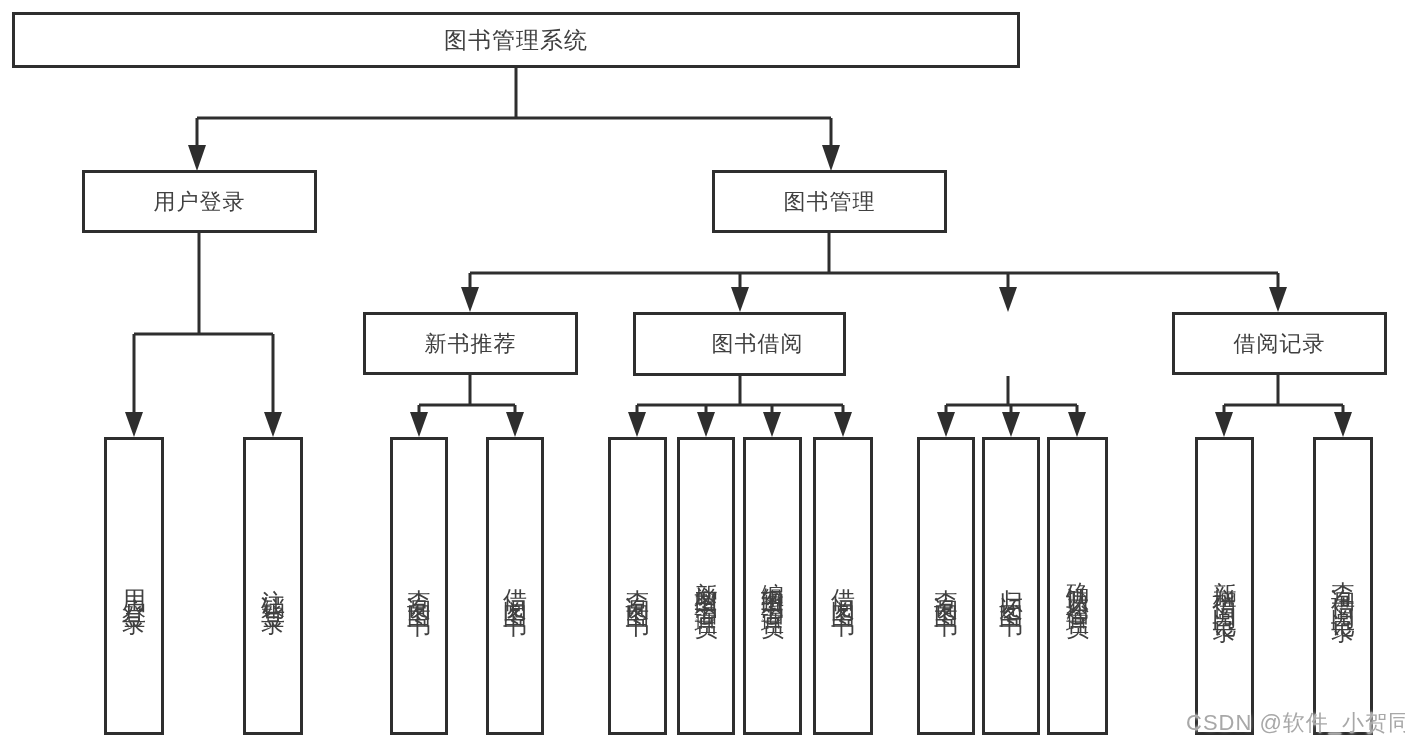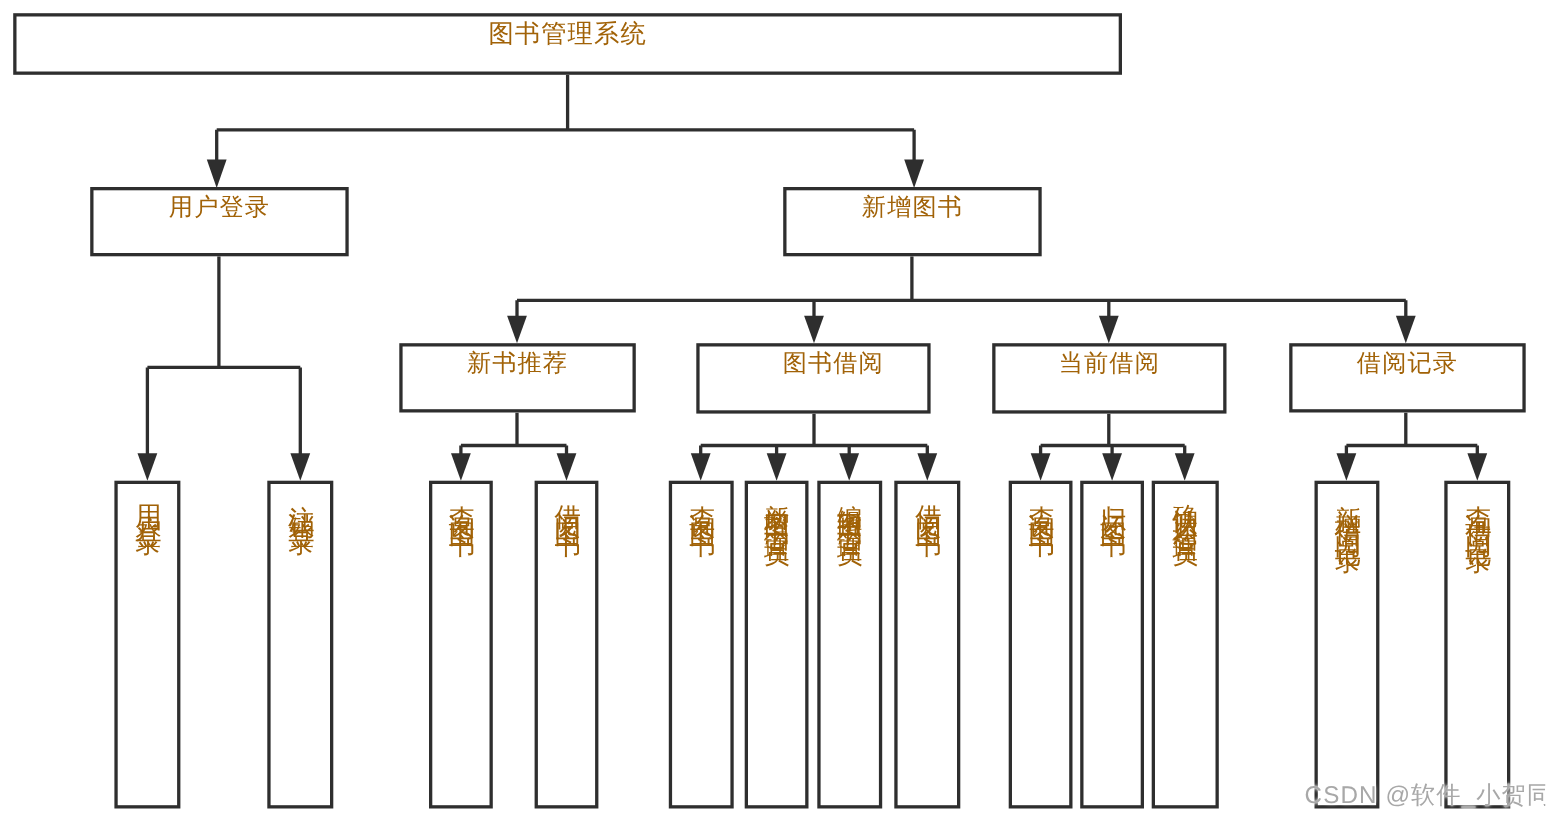"图书管理系统" .node { align-items: none -> center; color: #a16207 -> #404040 }
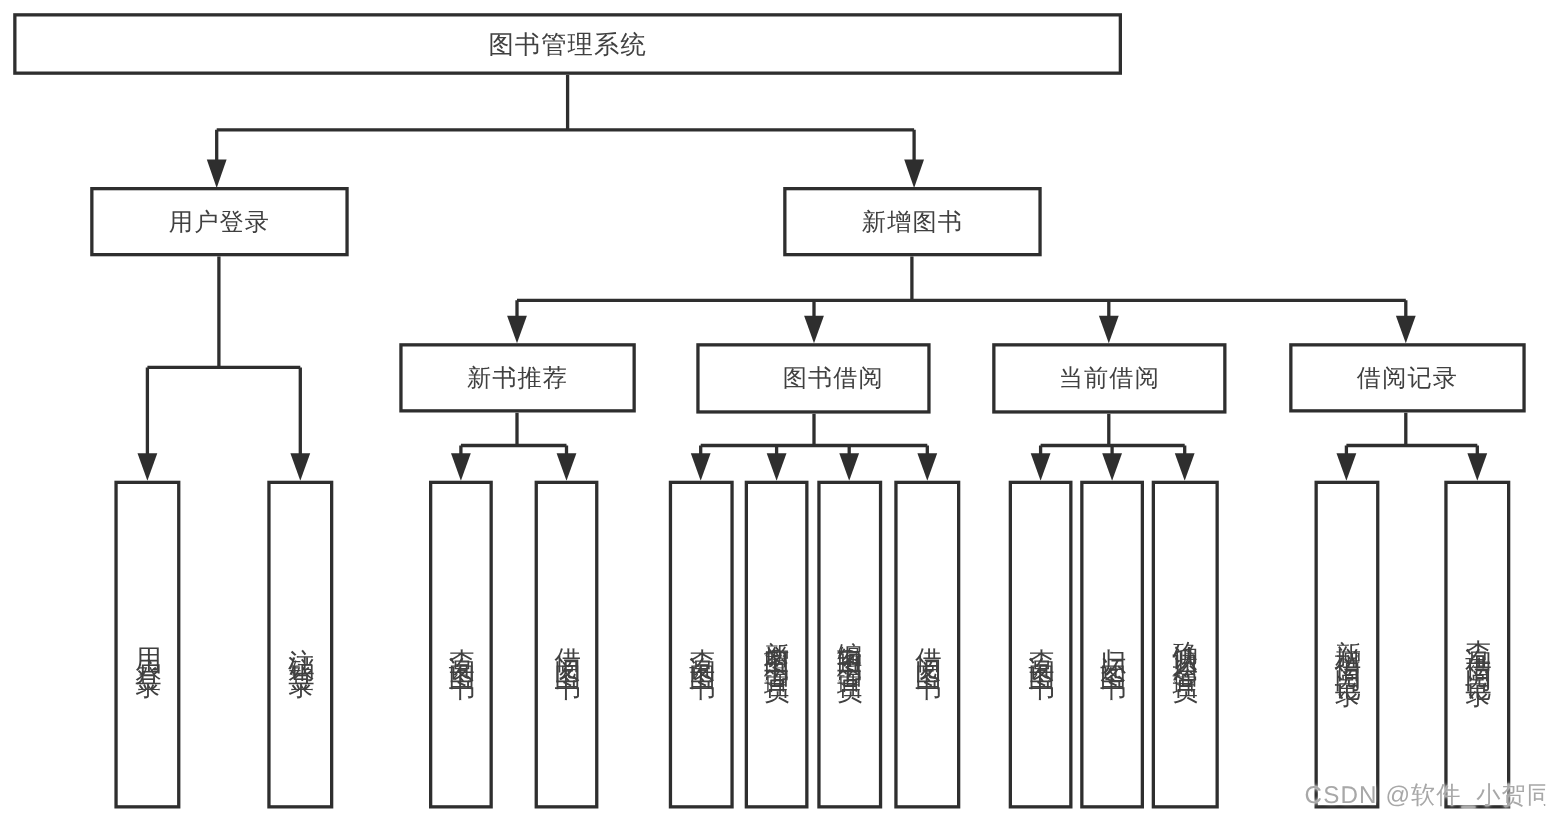"新增图书" span { text: 新增图书 -> 图书管理 }
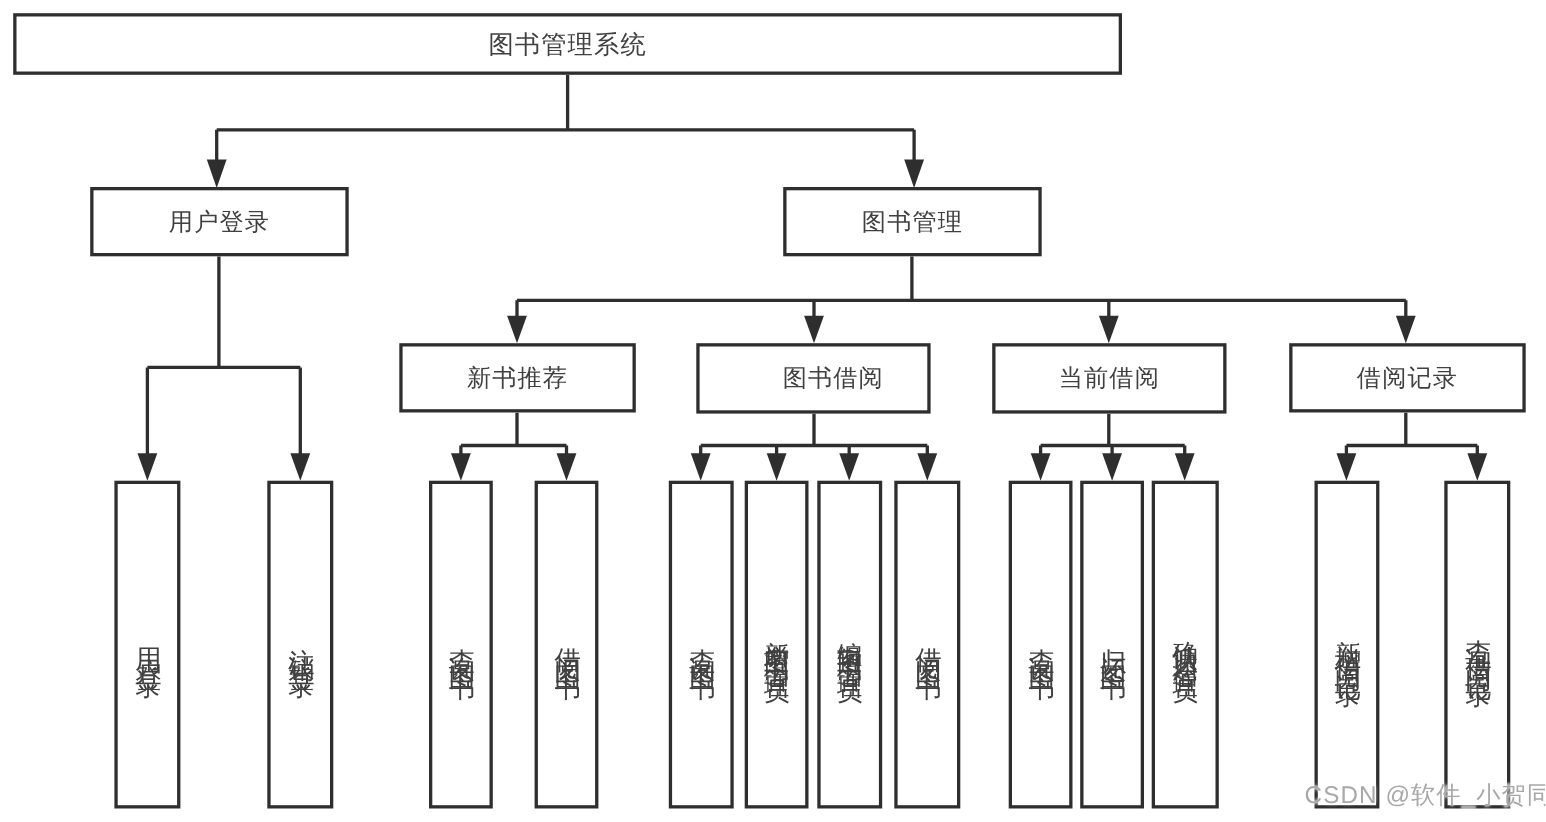"当前借阅" div.node { html: <div> <span>当前借阅</span> </div> -> none }
